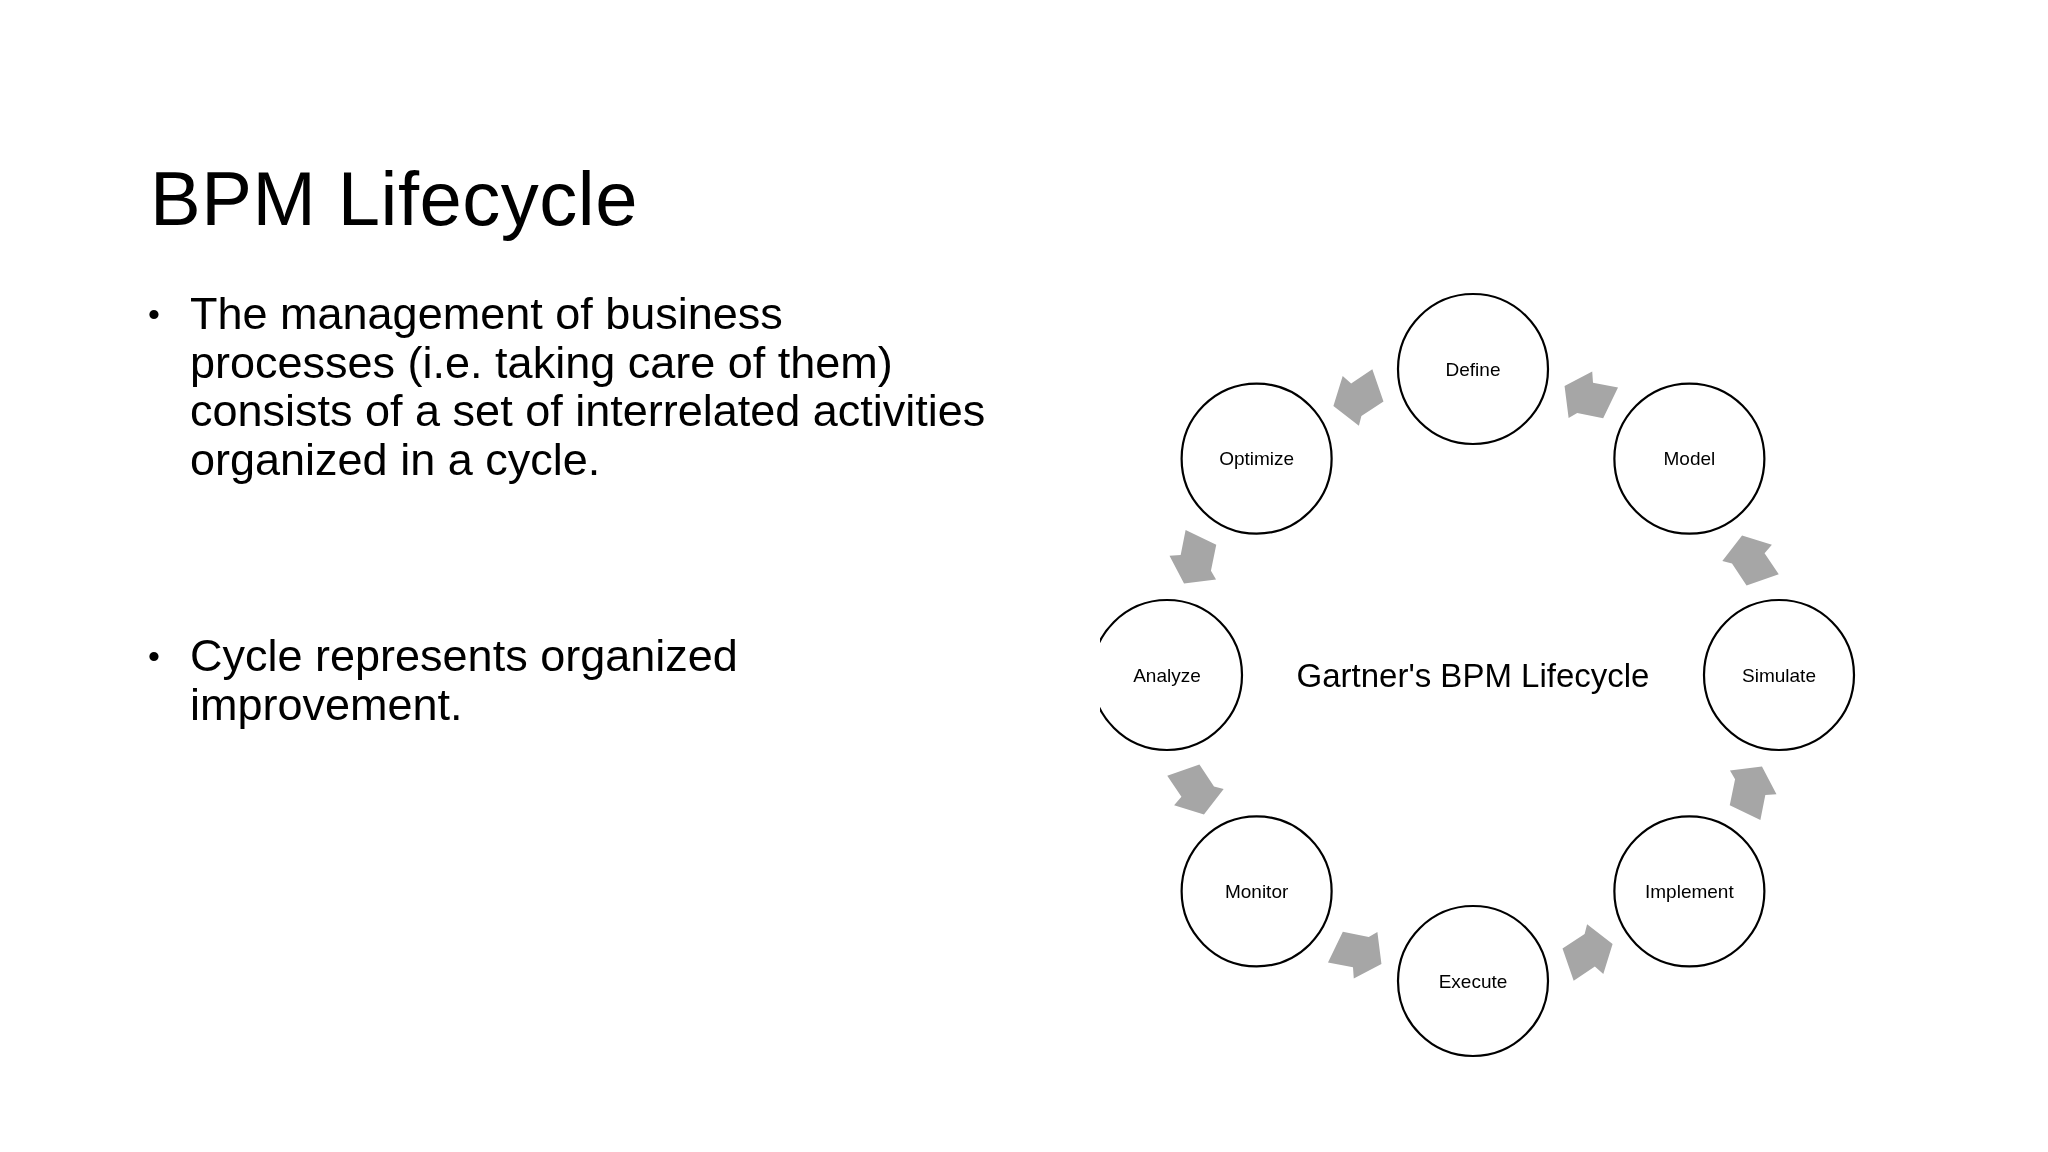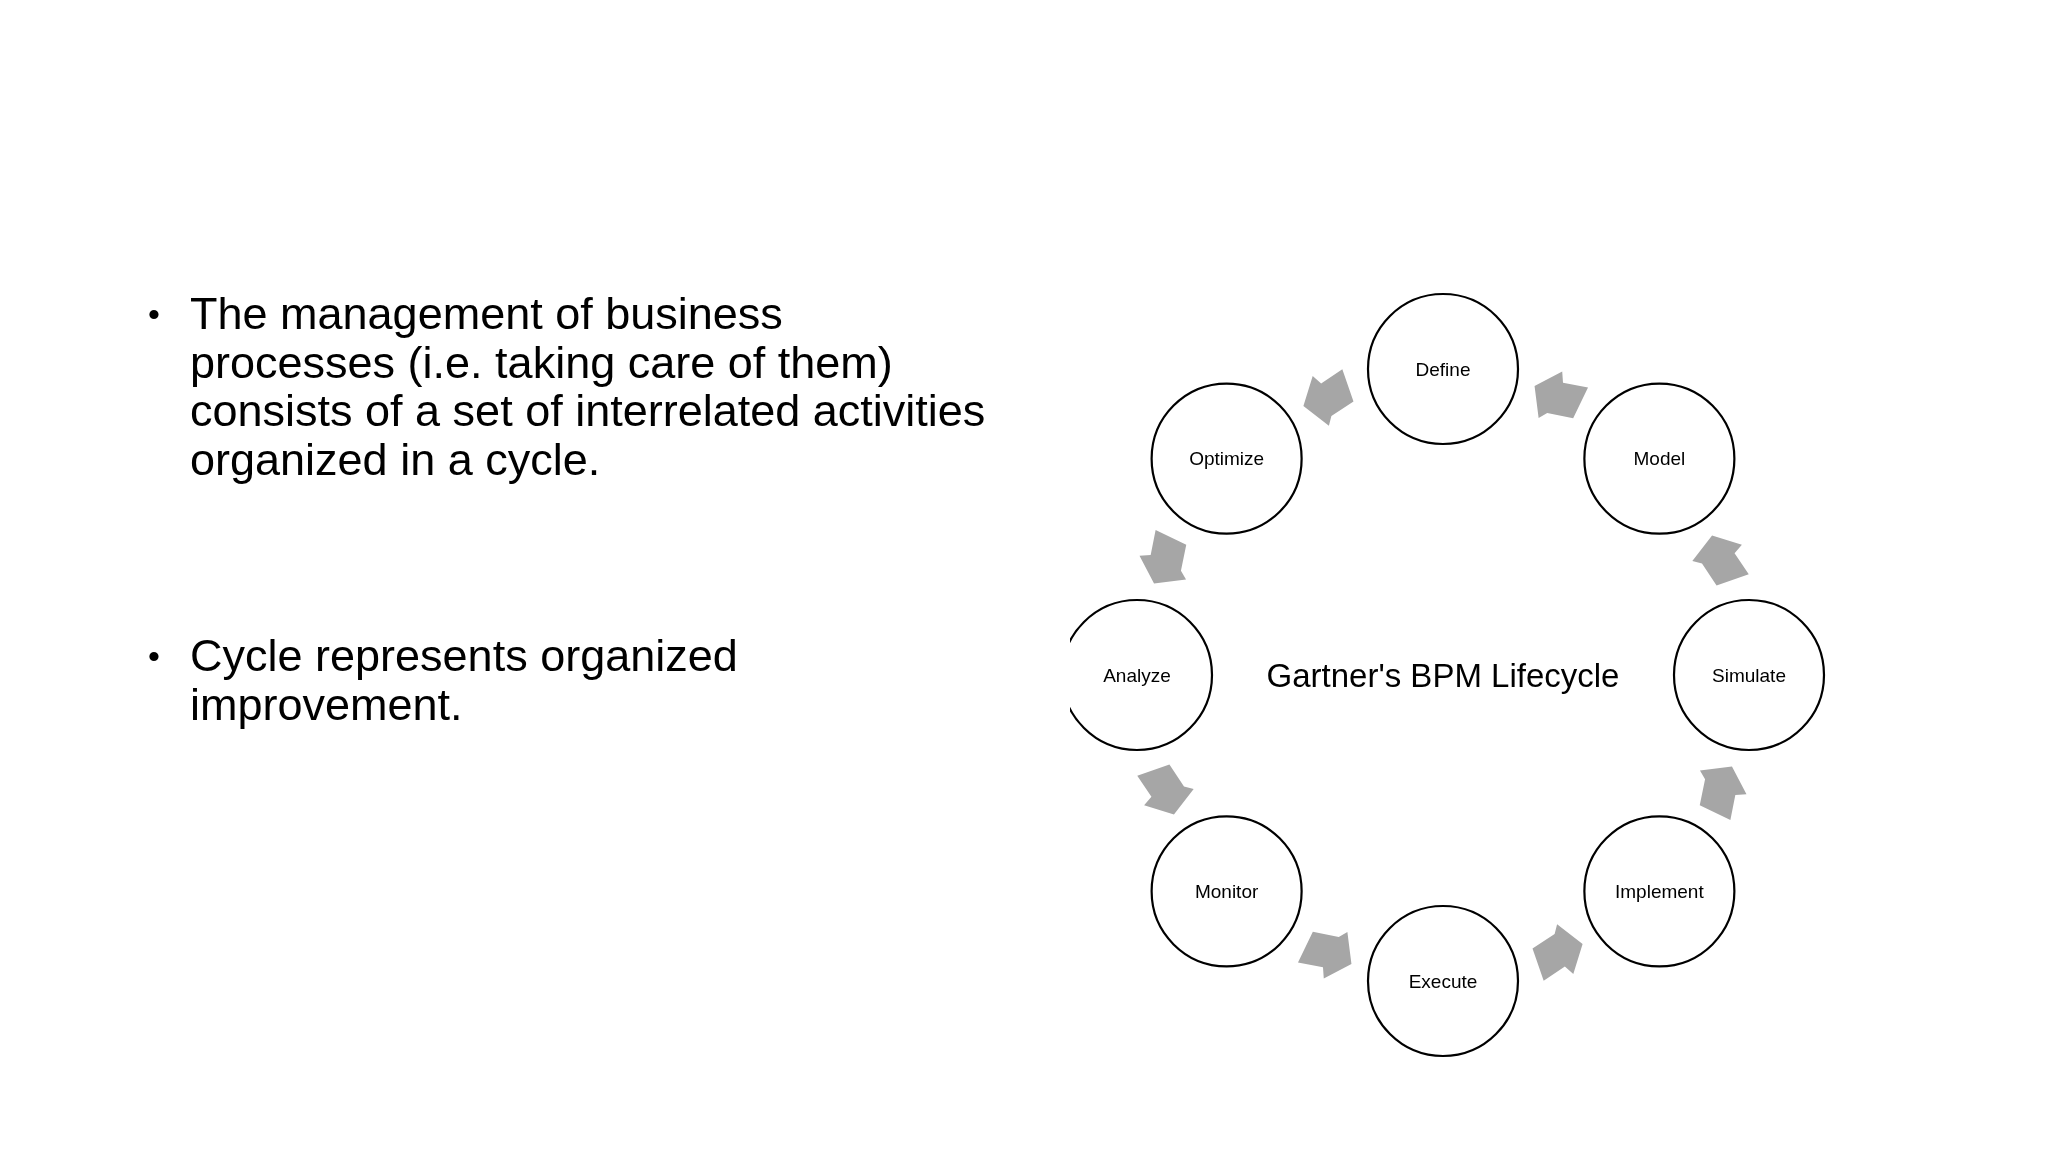"BPM Lifecycle" h1 { html: none -> <h1>BPM Lifecycle</h1> }
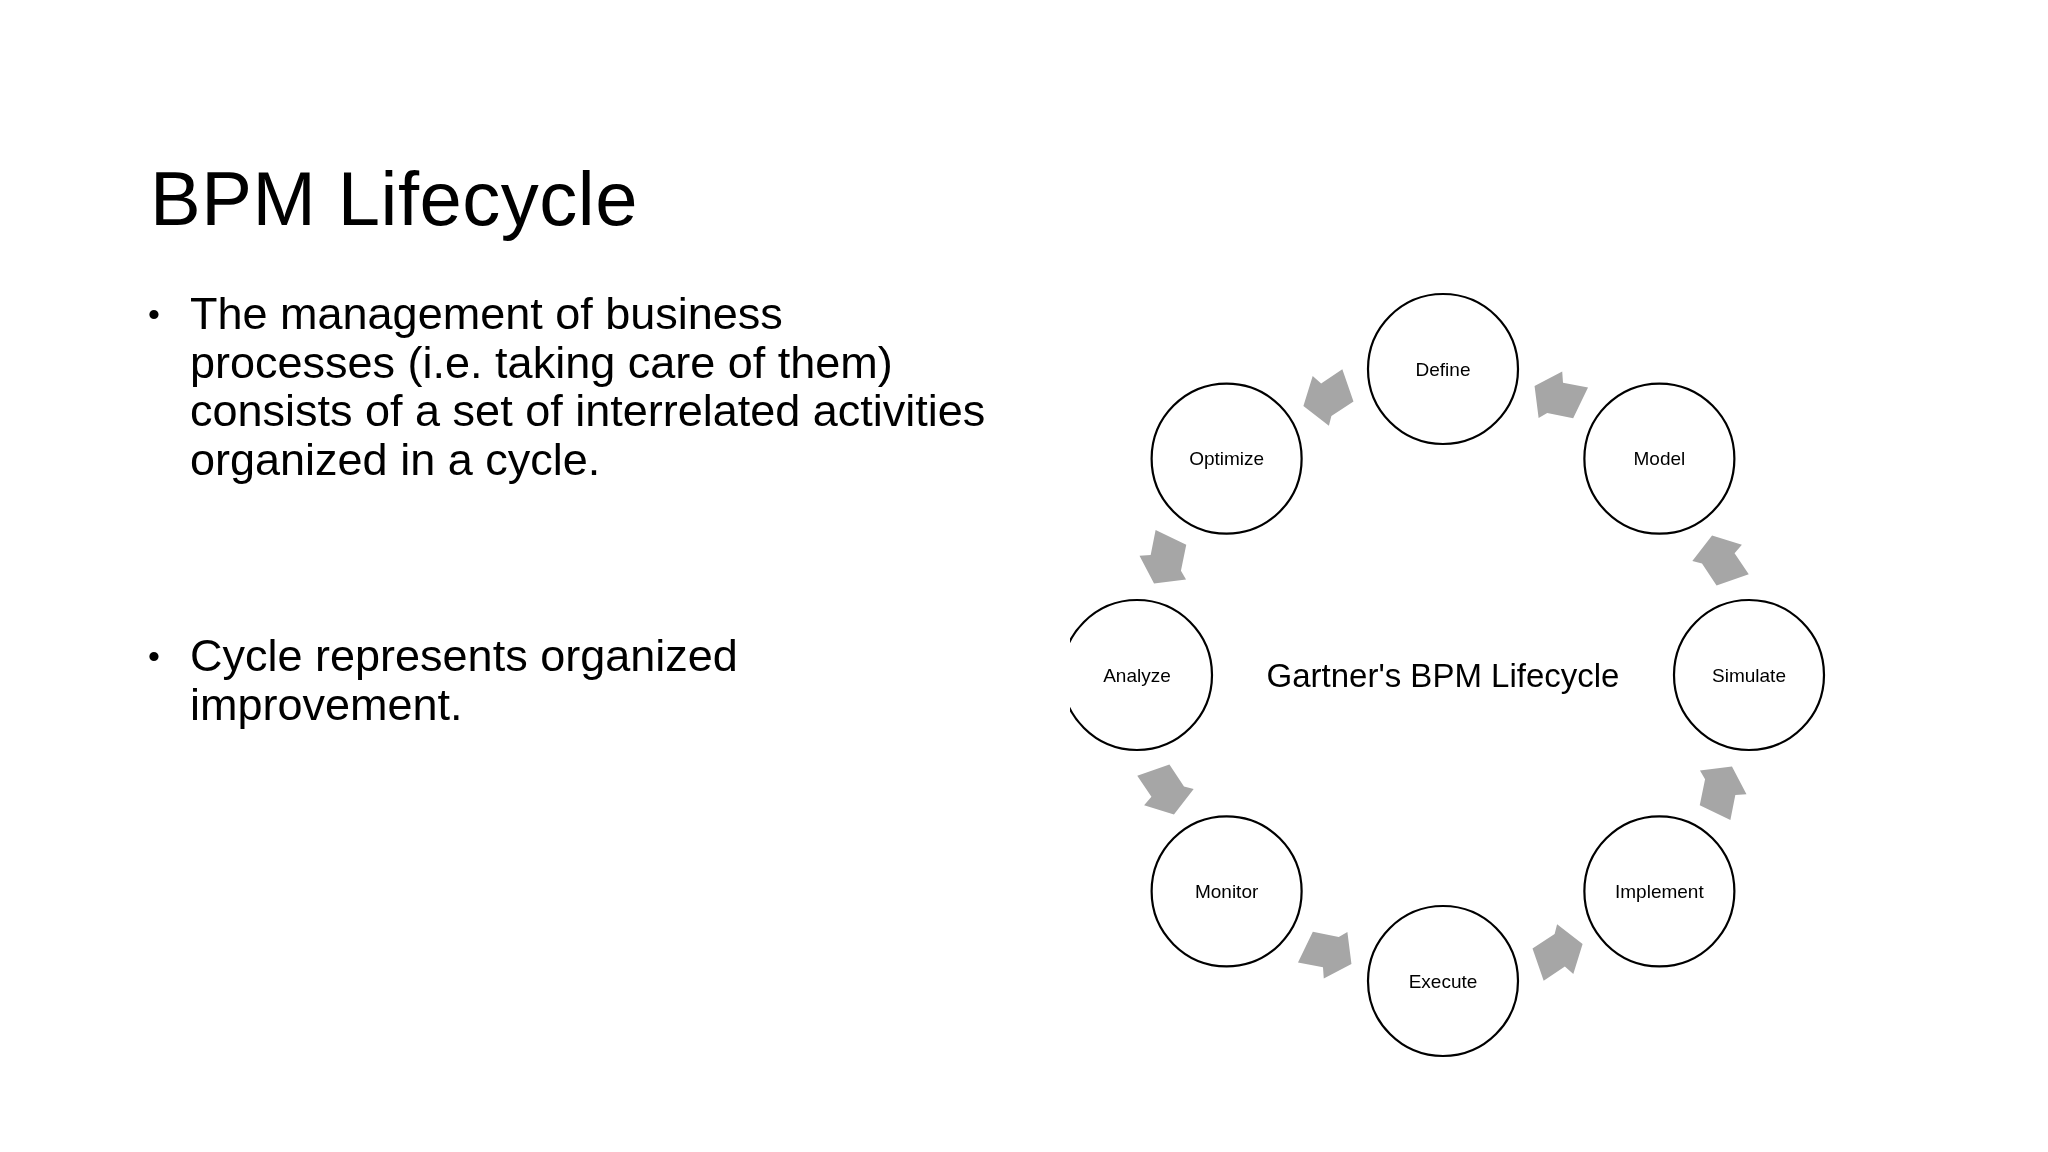"Define" #diagram { left: 1070px -> 1100px }
